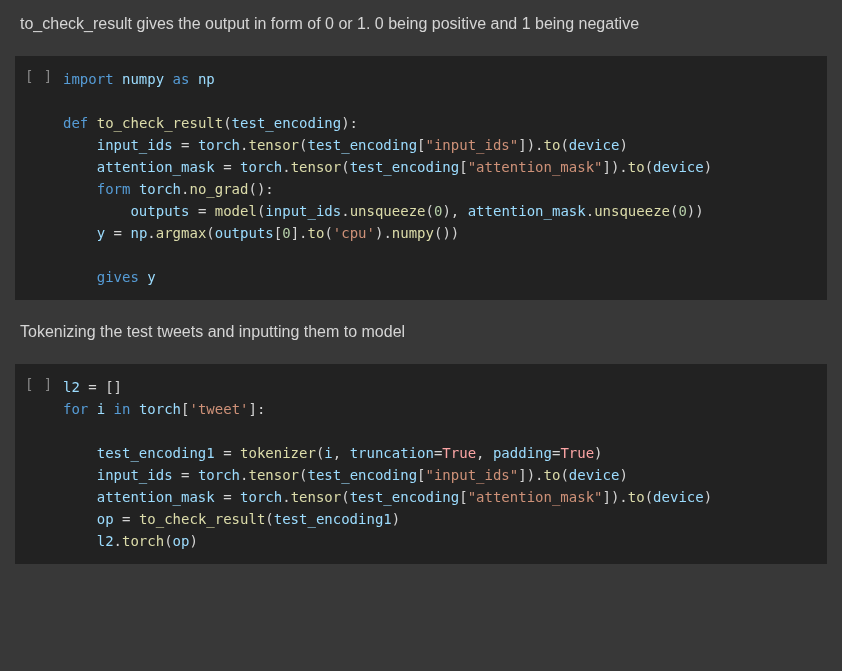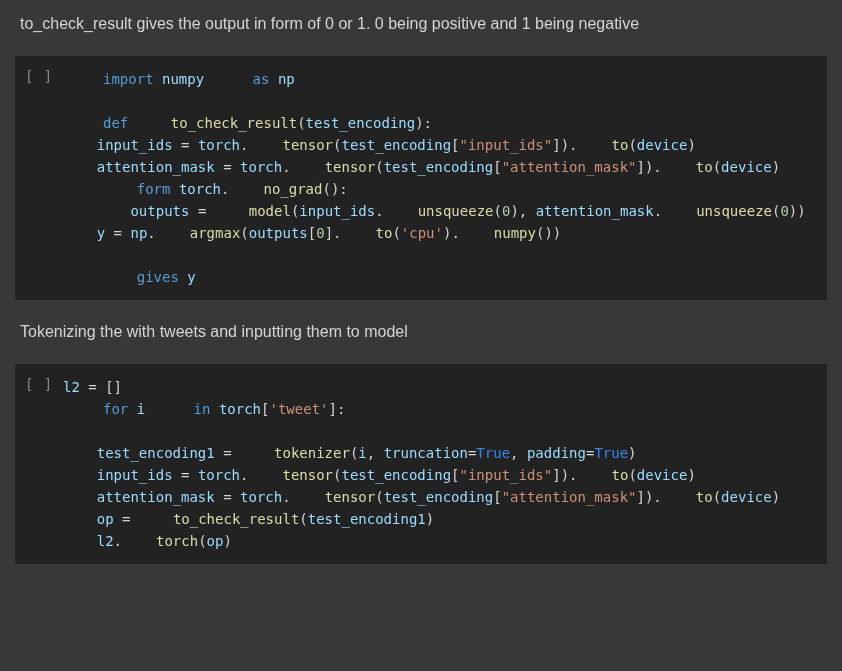"import" .tk-kw { margin-left: 40px -> none }
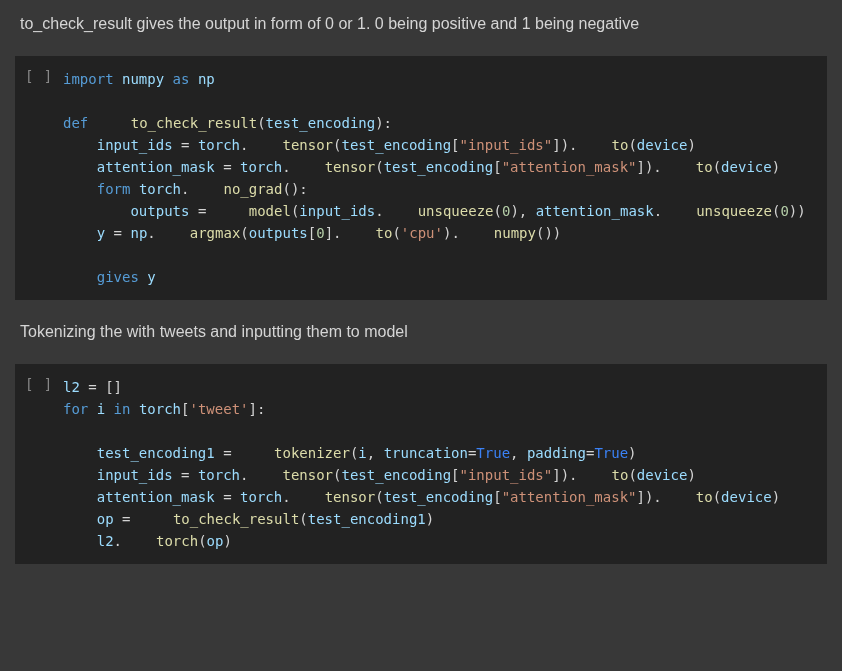"to_check_result" .tk-fn { margin-left: 34px -> none }
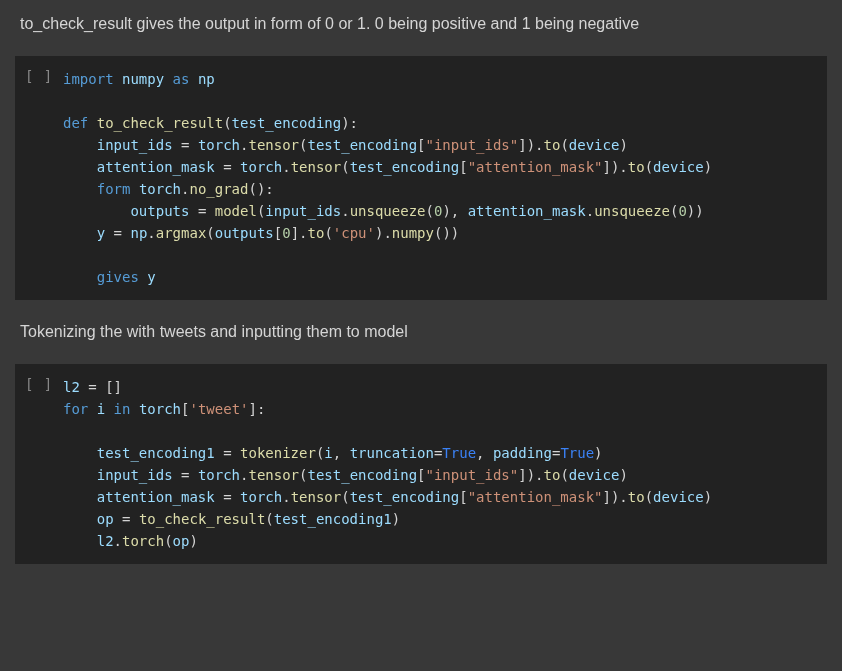"Tokenizing the with tweets and" span { text: with -> test }
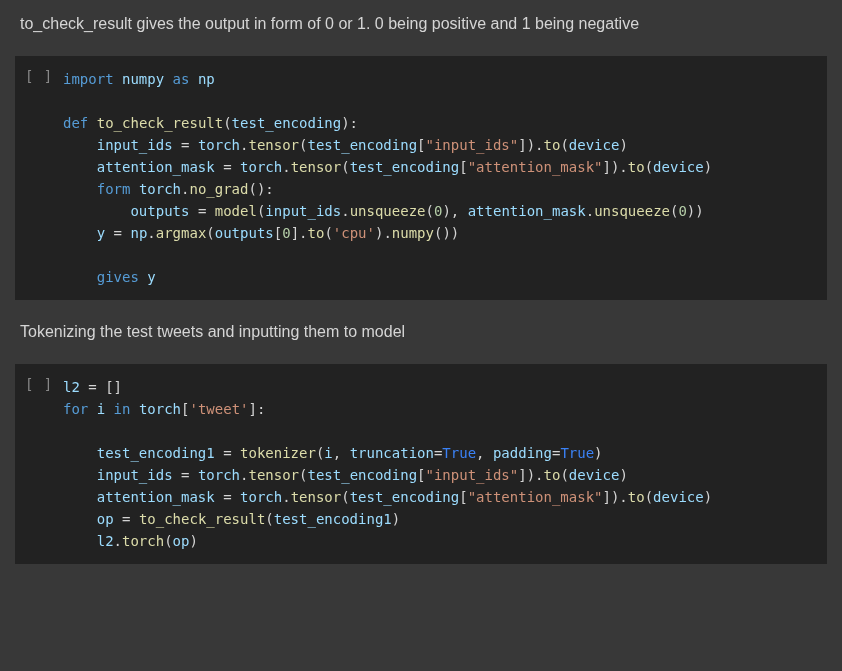"True" .tk-bool { color: #3b82f6 -> #fca5a5 }
